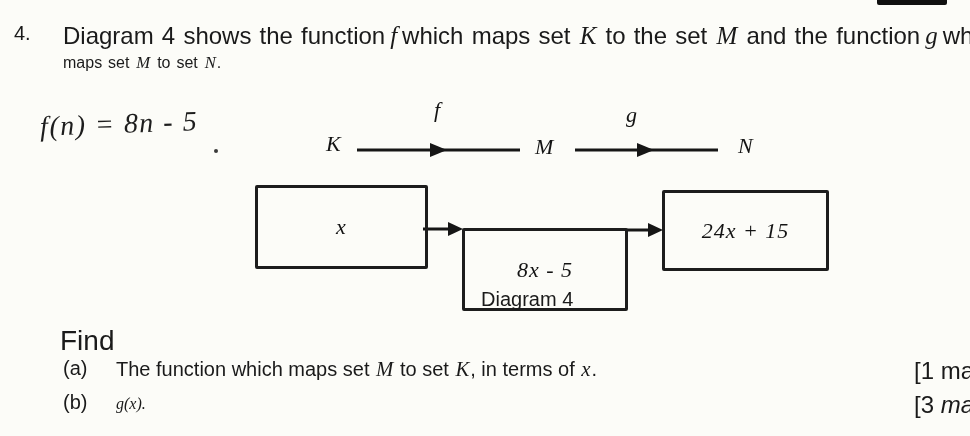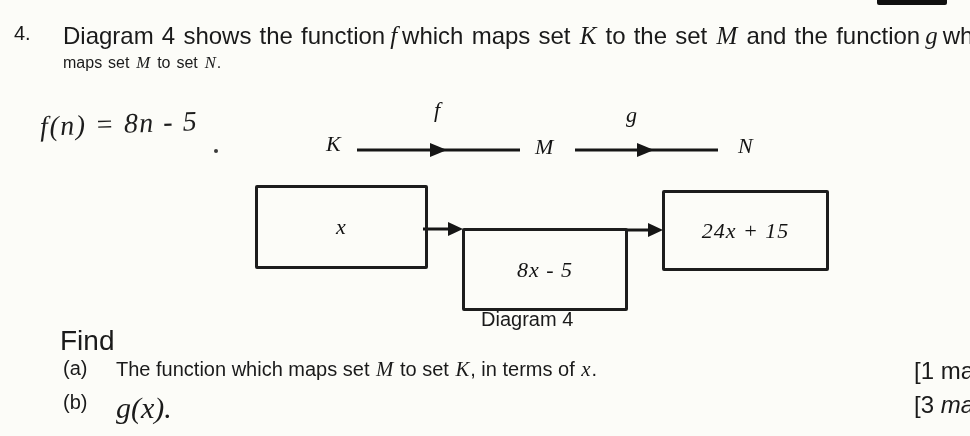"Diagram 4" .caption { top: 308px -> 288px }
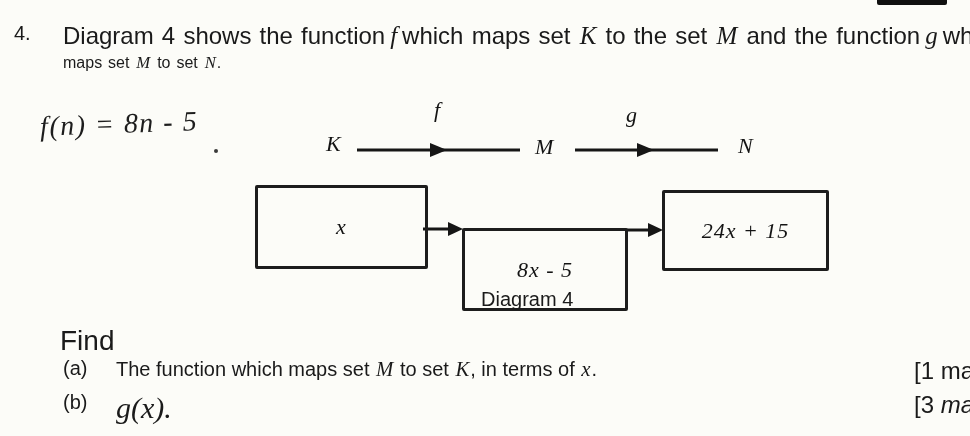"g(x)." .expr { font-size: 30px -> 16px }
